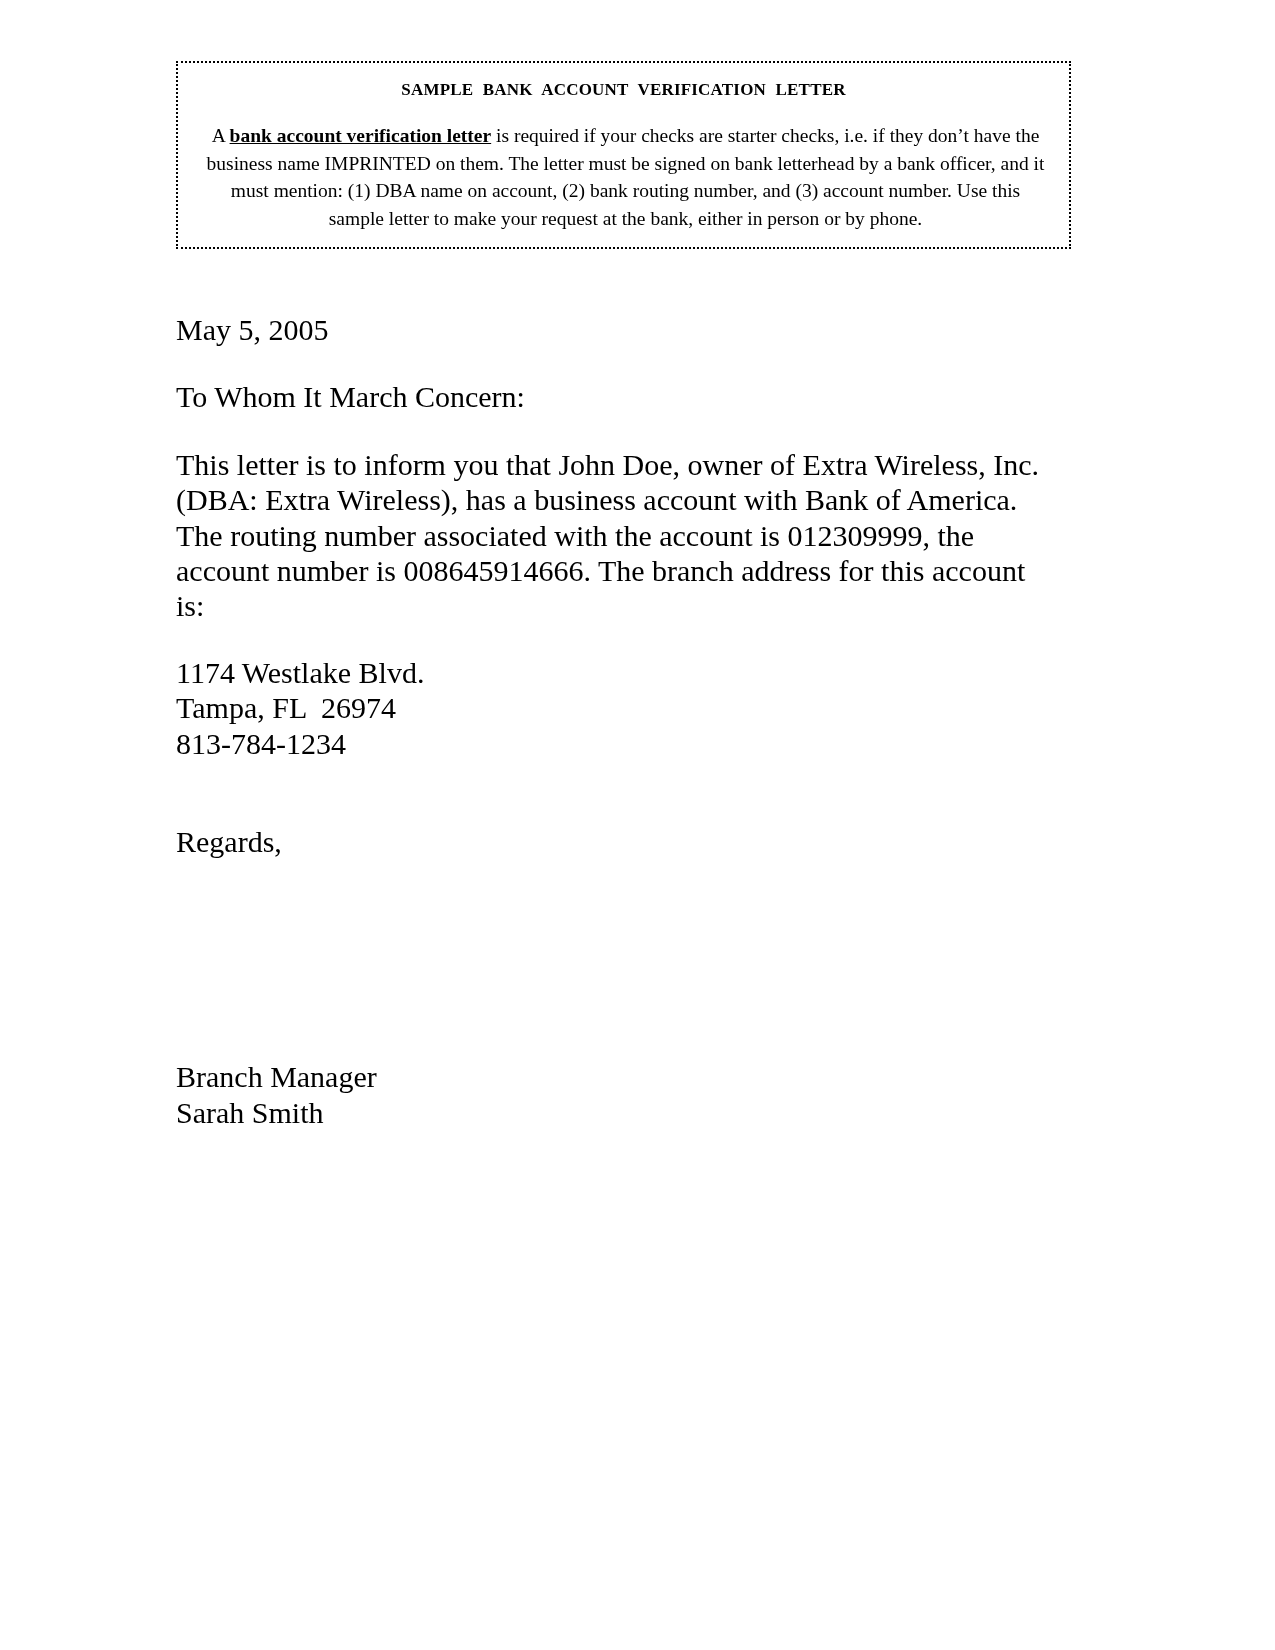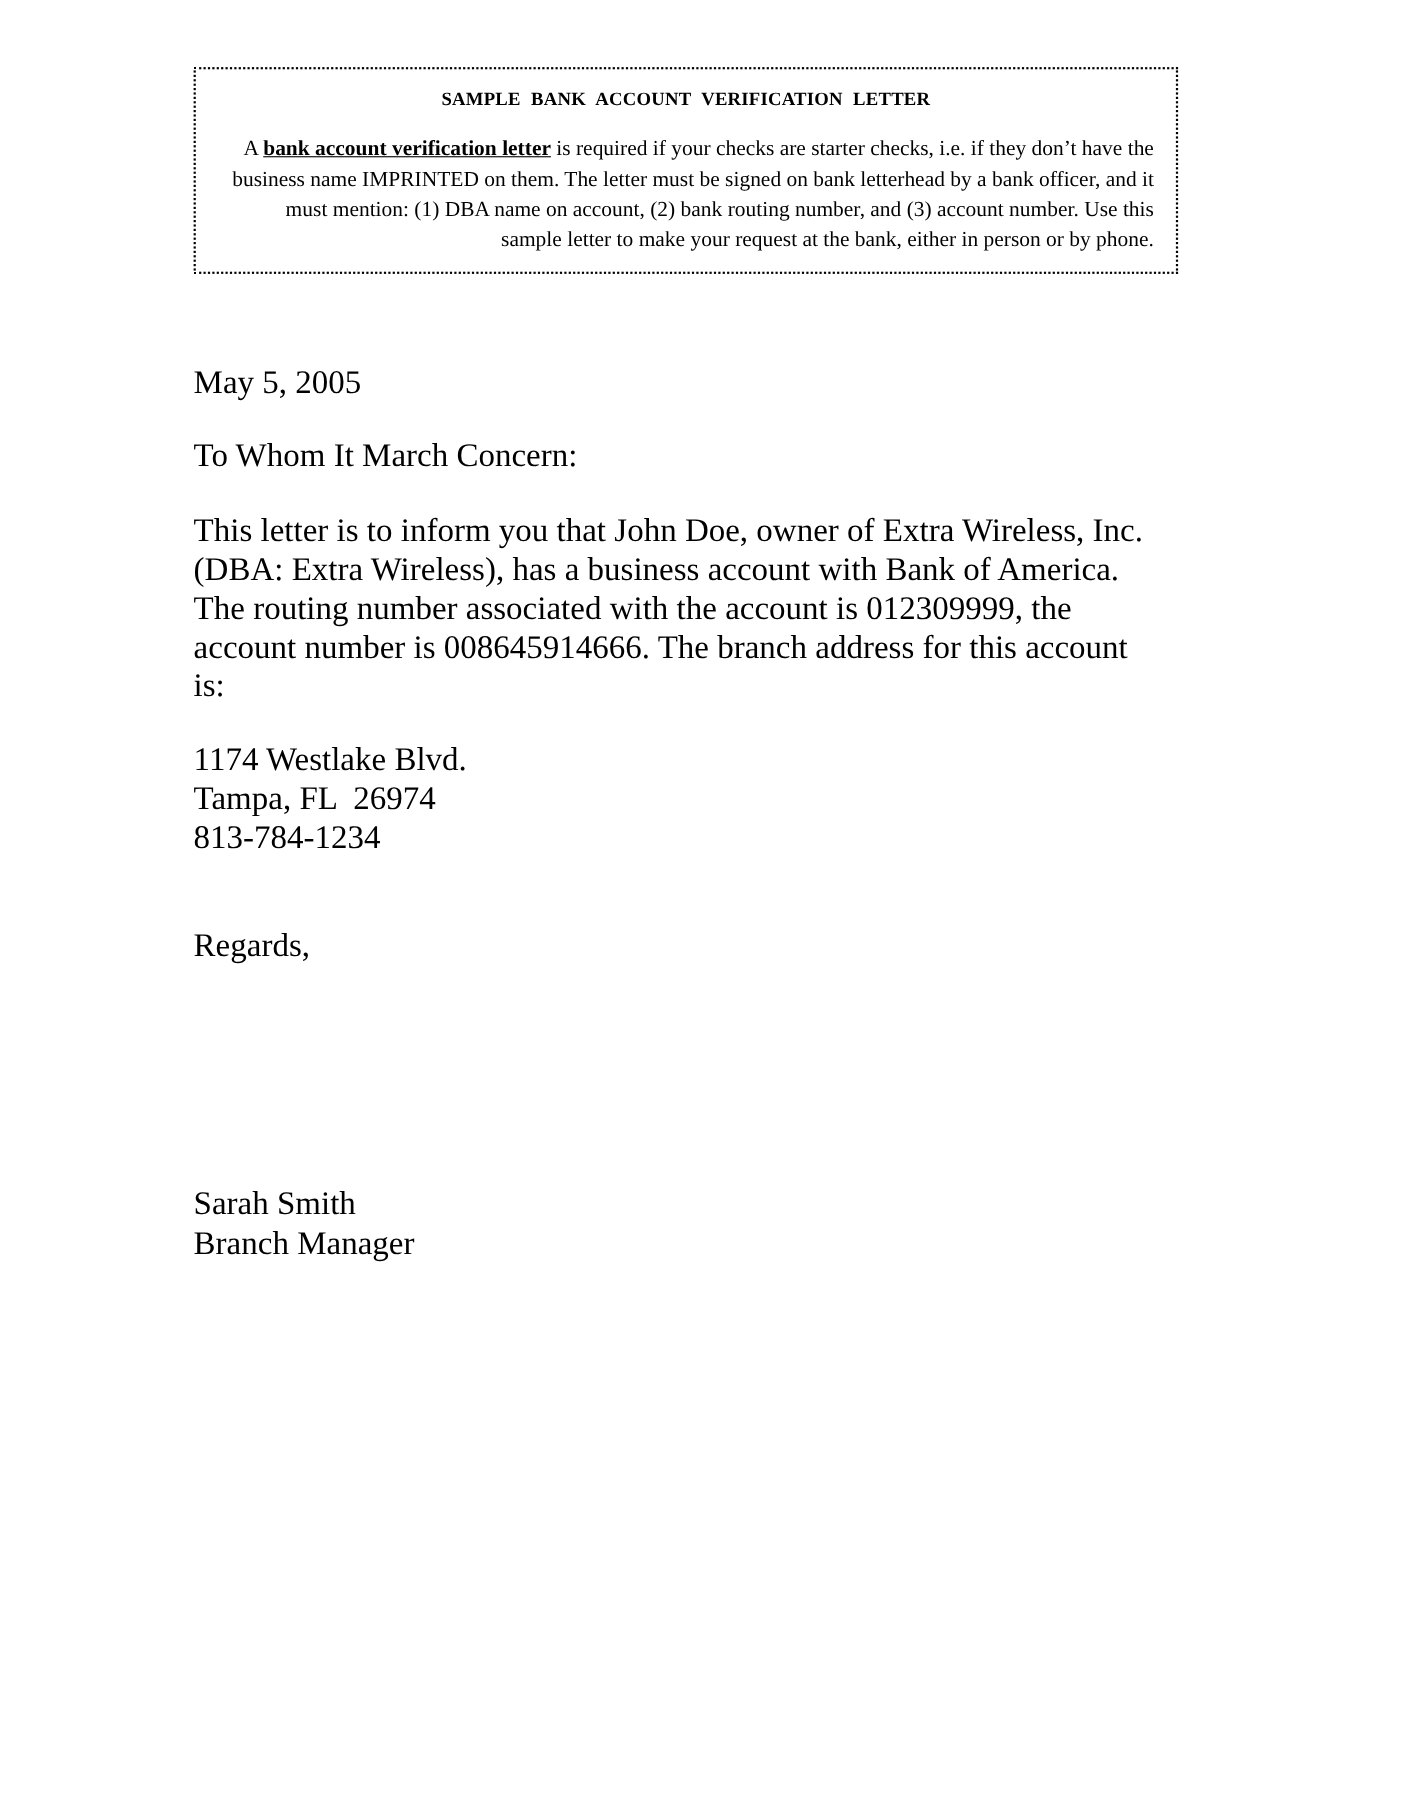"A bank account verification letter" .notice-body { text-align: right -> center }
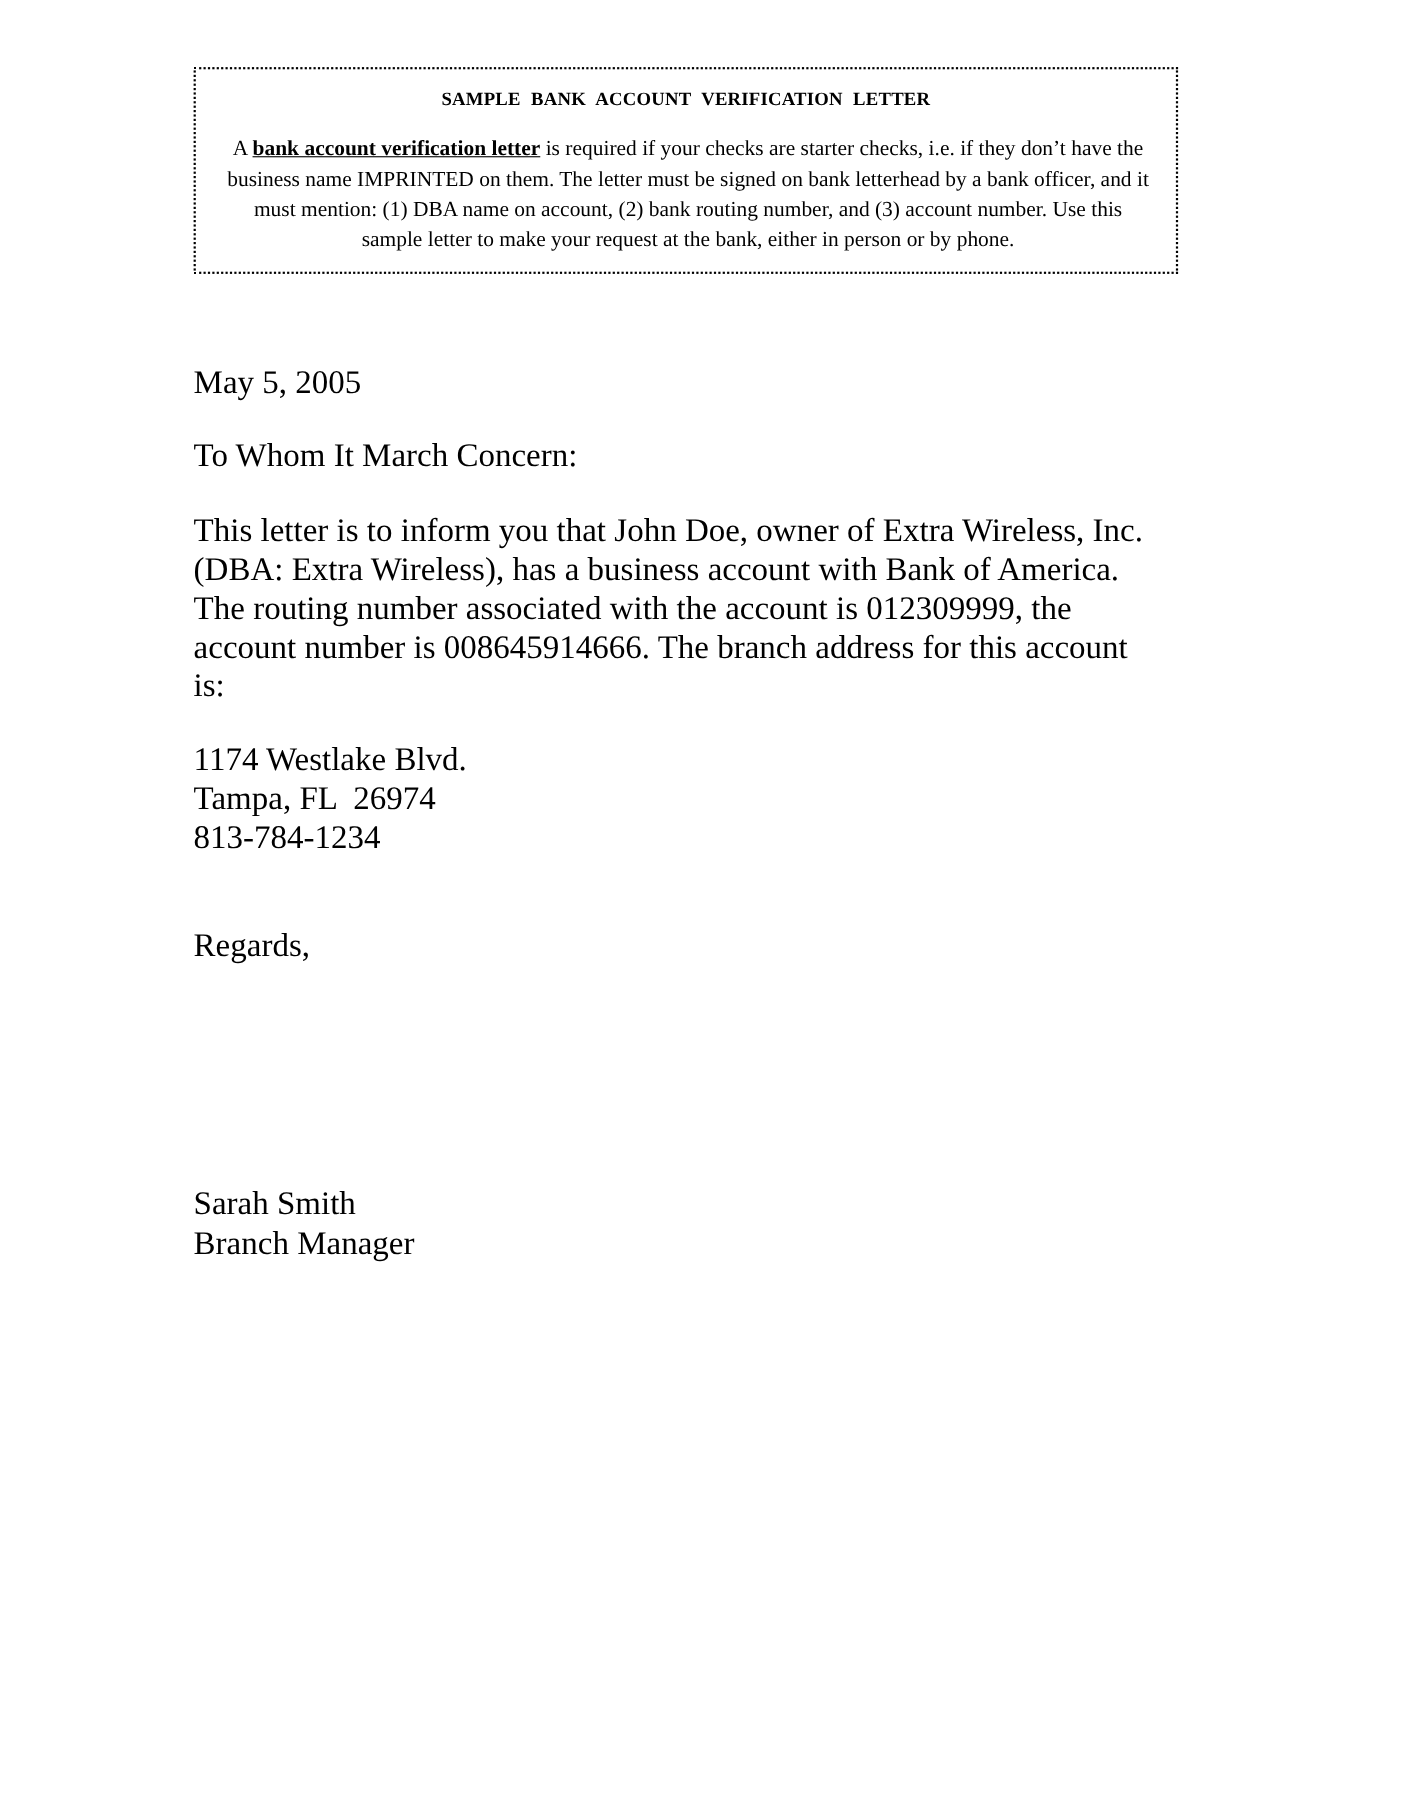"May 5, 2005" .letter { top: 330px -> 312px }
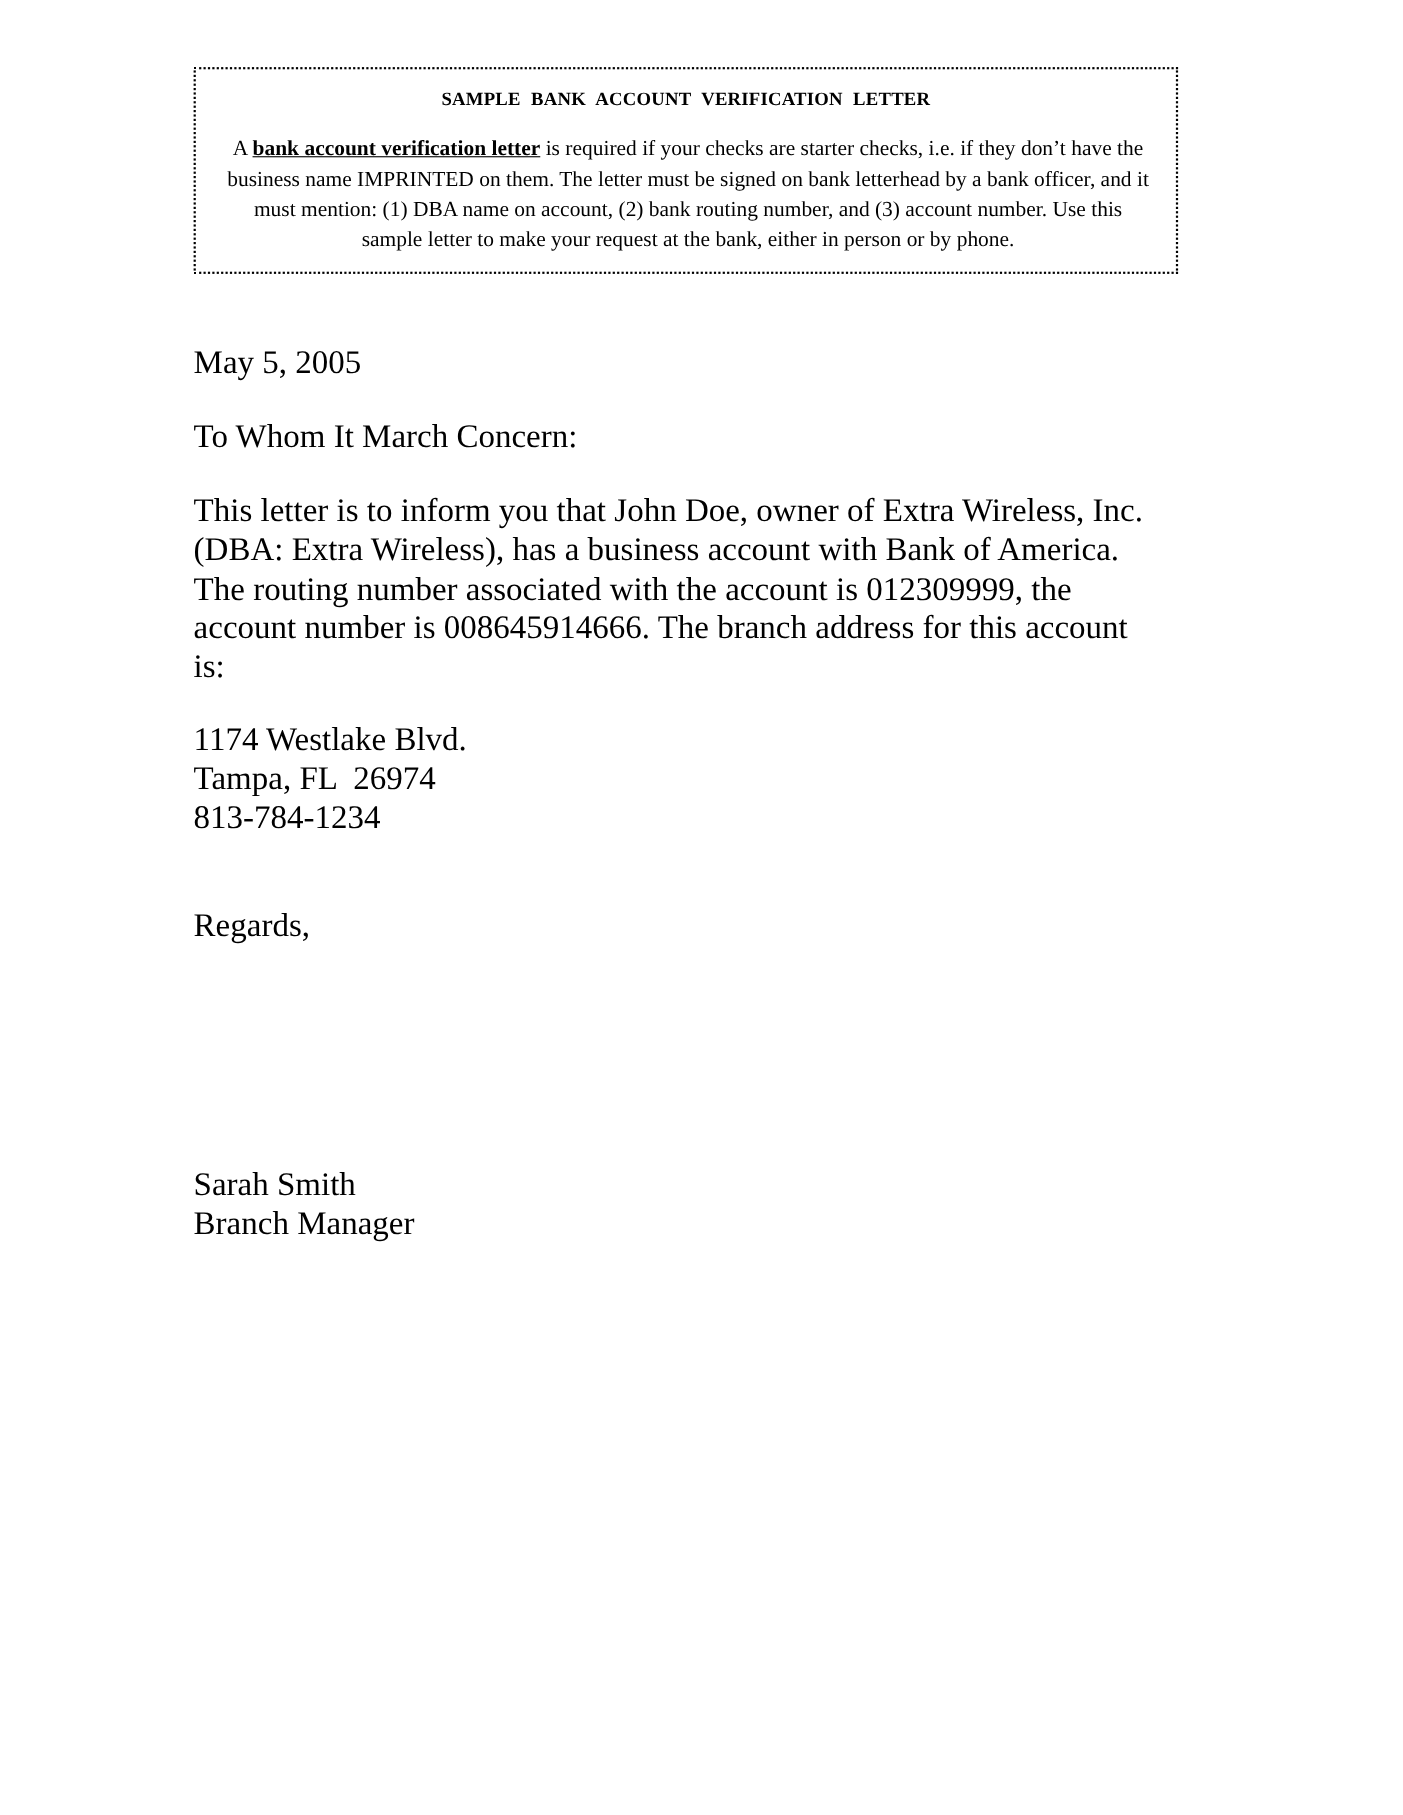"Sarah Smith" p.blk { order: before "Branch Manager" -> after "Branch Manager" }
